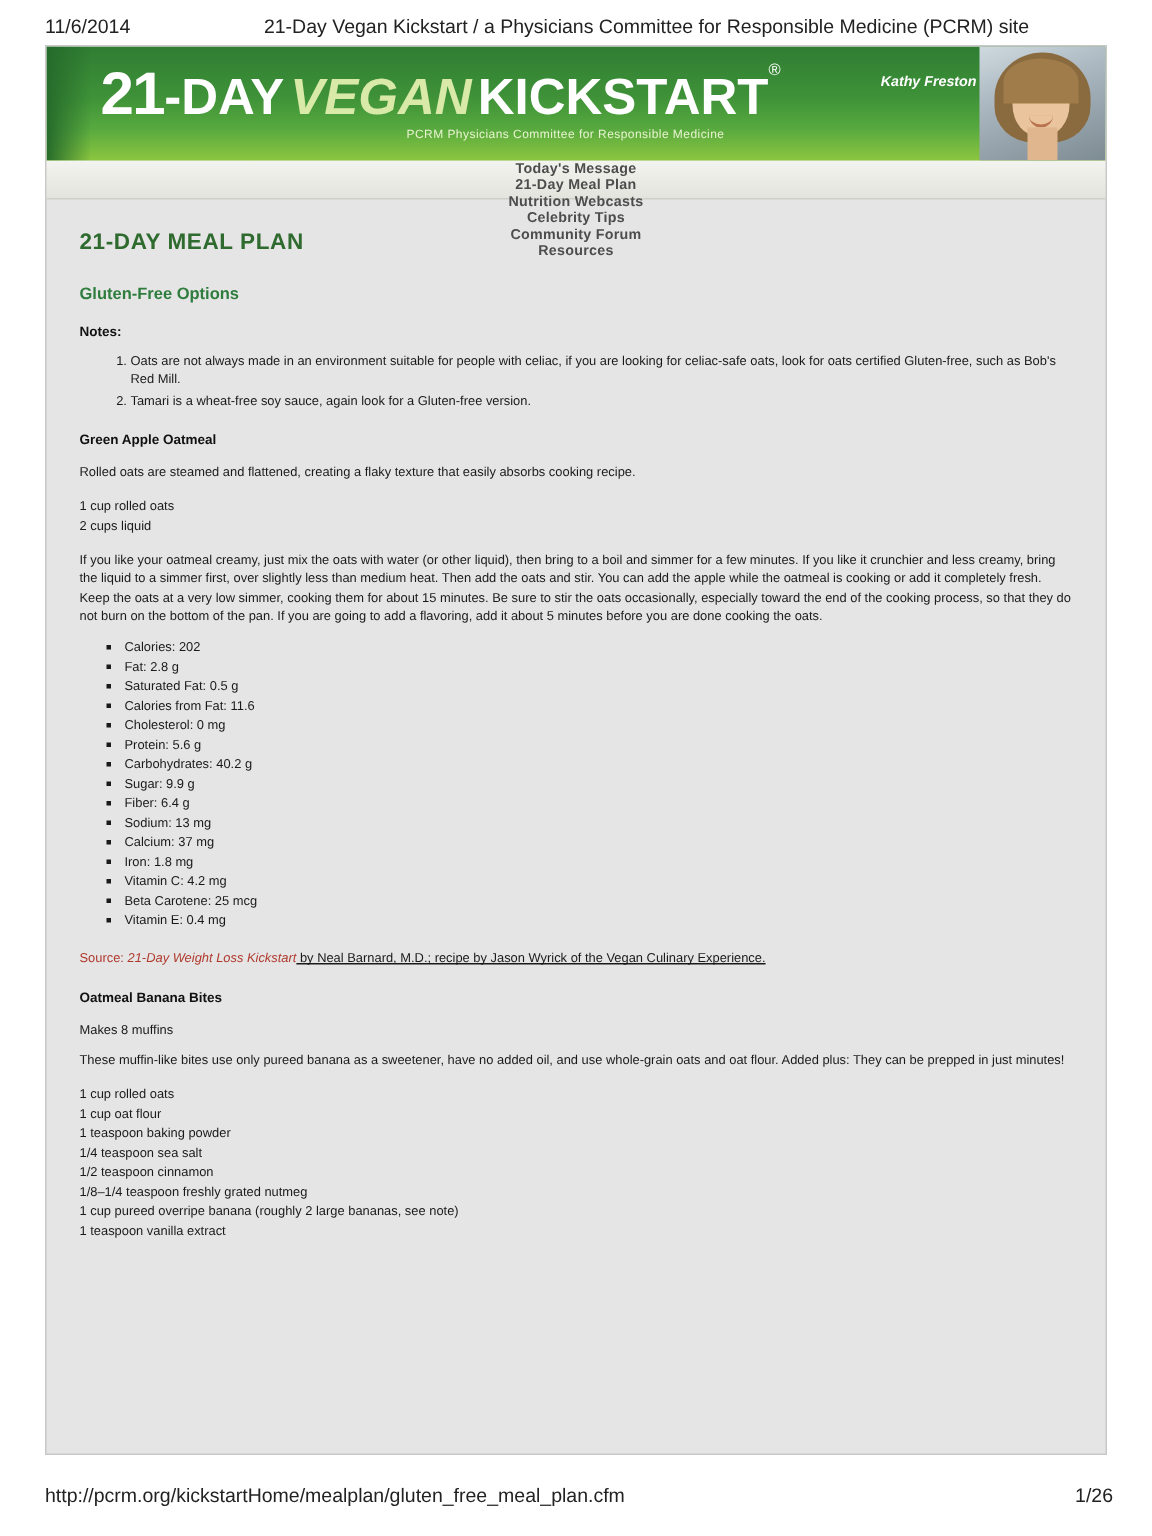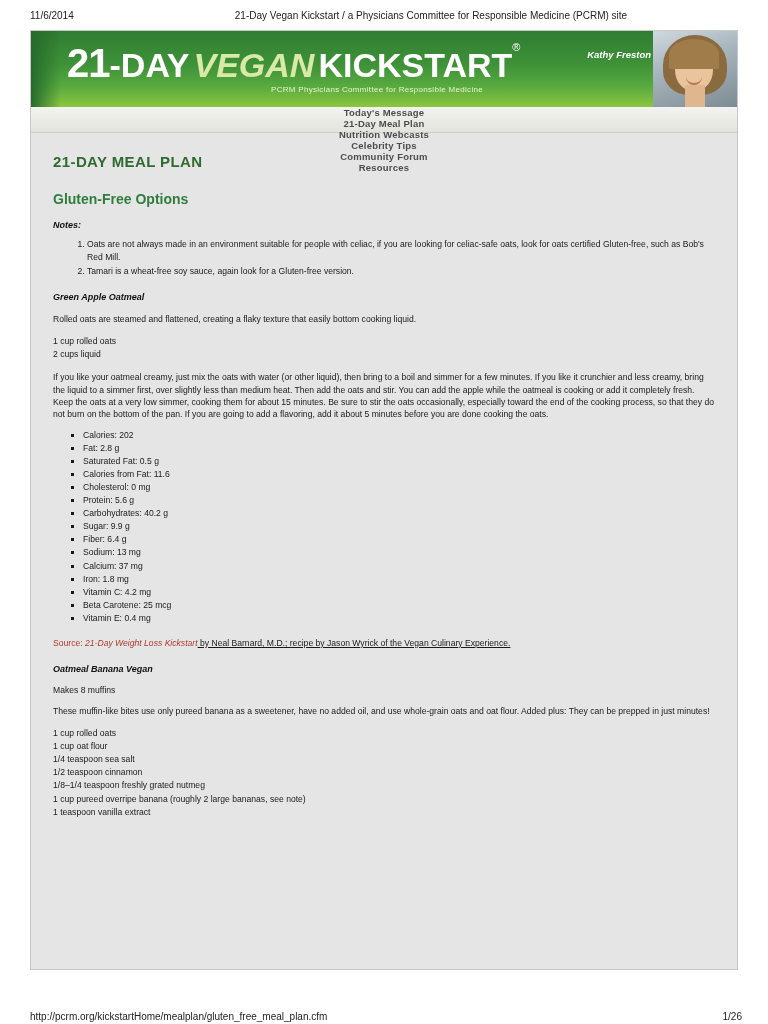"11/6/2014" .print-header { font-size: 10px -> 13px }
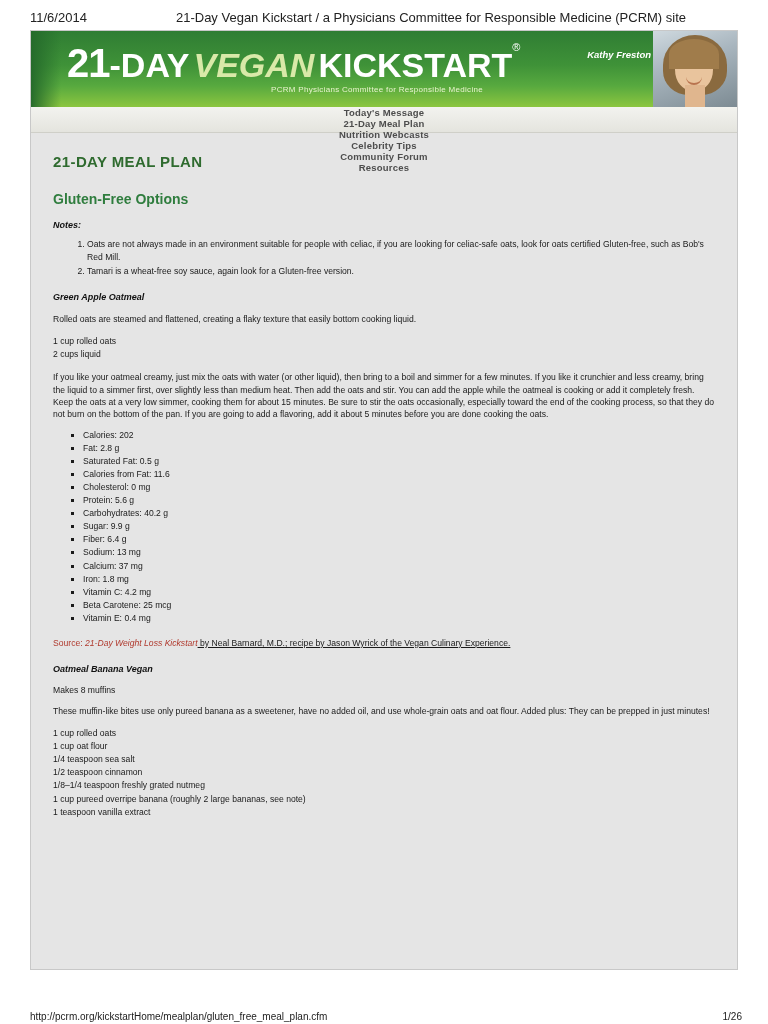"Gluten-Free Options" h2.section { font-size: 14px -> 11px }
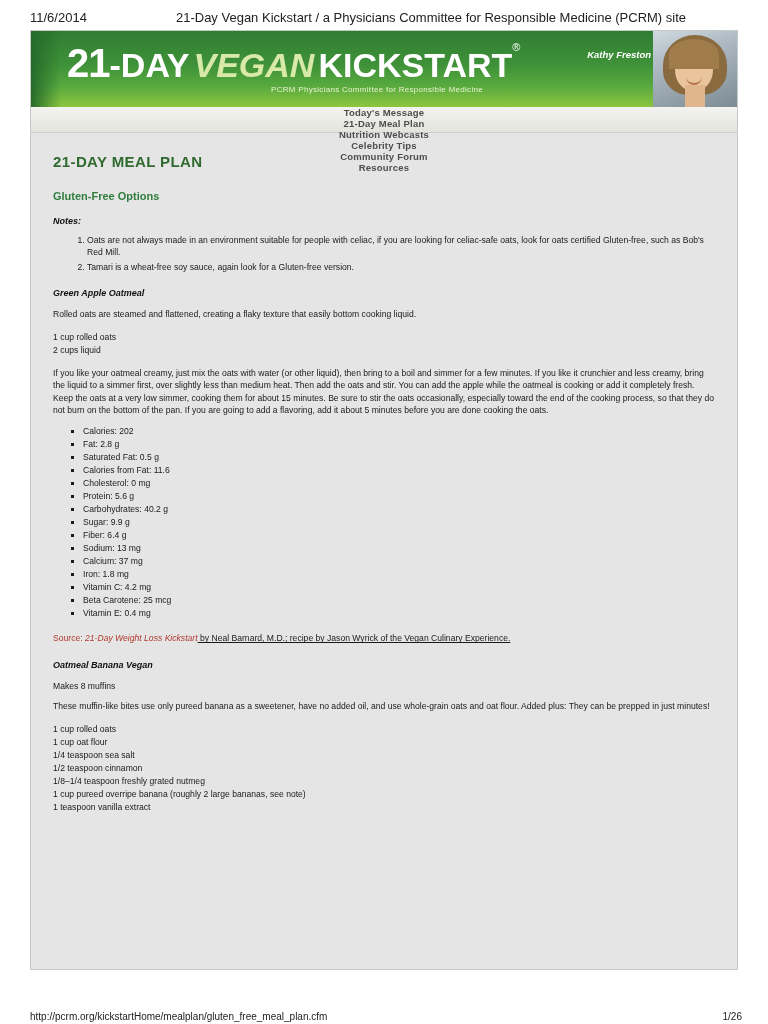"Notes:" h3.bold-head { font-style: italic -> none }
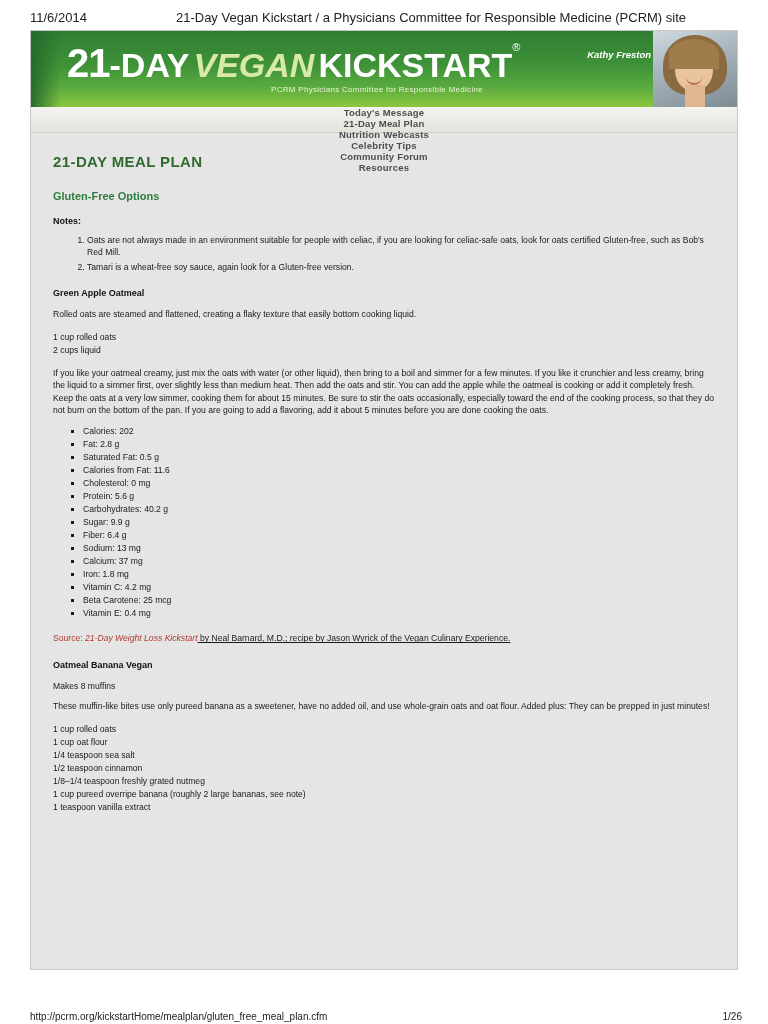"Rolled oats are steamed and" p.para { text: bottom cooking liquid -> absorbs cooking recipe }
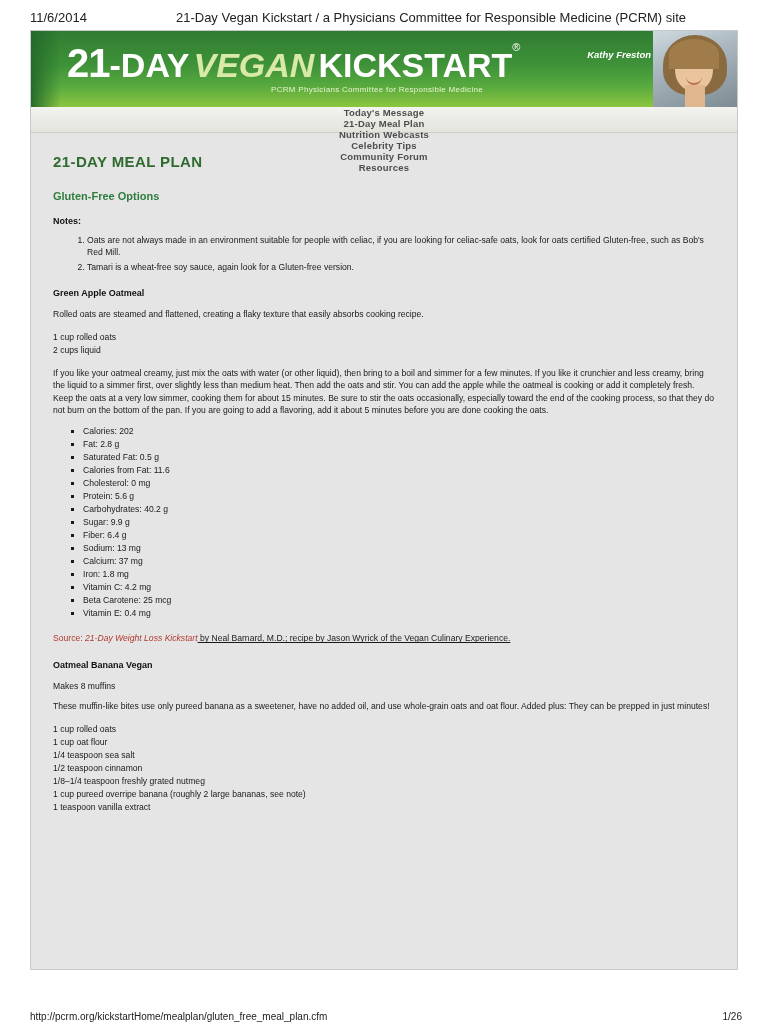"Oatmeal Banana Vegan" h3.bold-head { text: Vegan -> Bites }
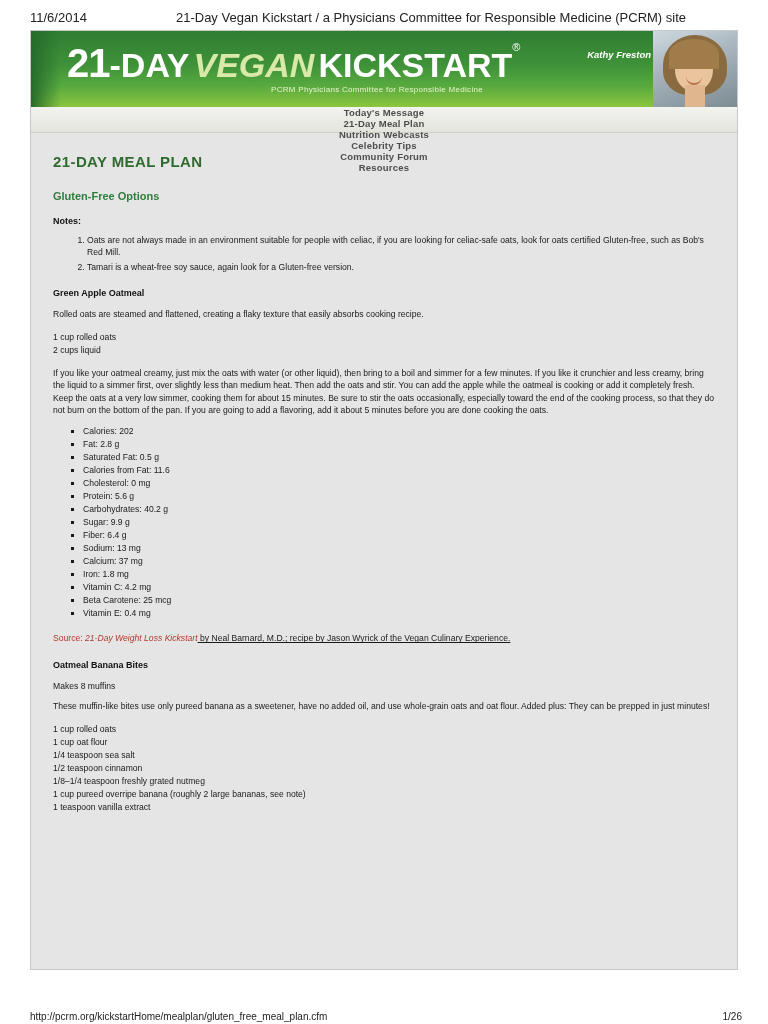"1 teaspoon baking powder" div { html: none -> <div>1 teaspoon baking powder</div> }
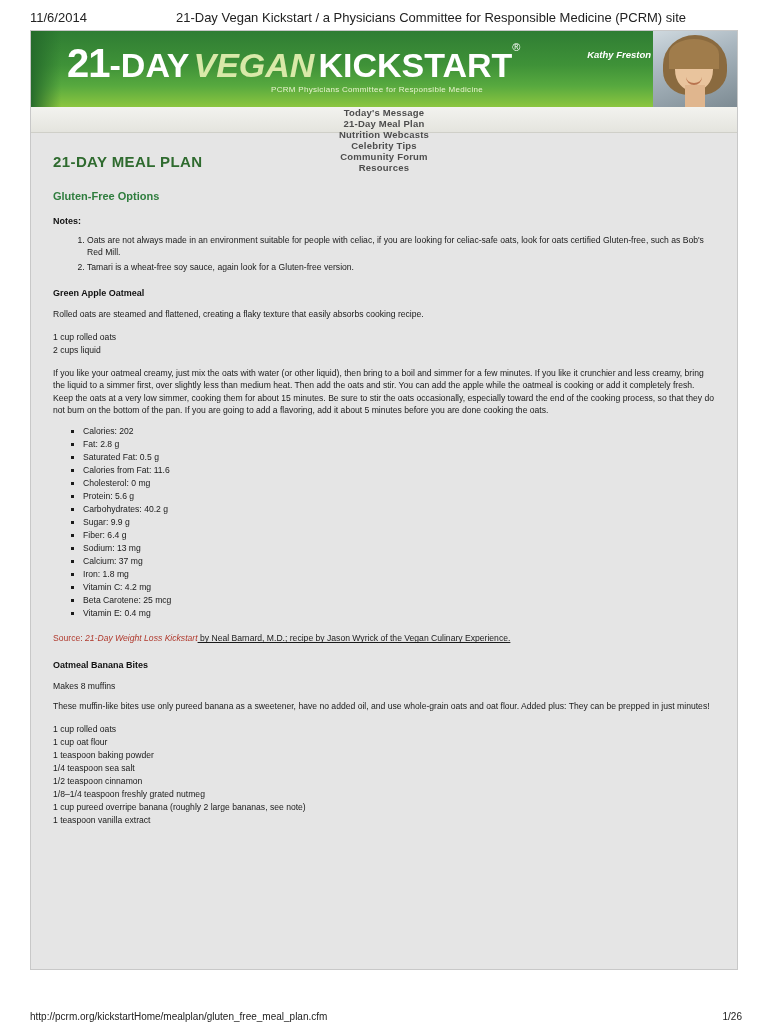"http://pcrm.org/kickstartHome/mealplan/g" .print-footer { bottom: 2px -> 20px; font-size: 10px -> 13px }
